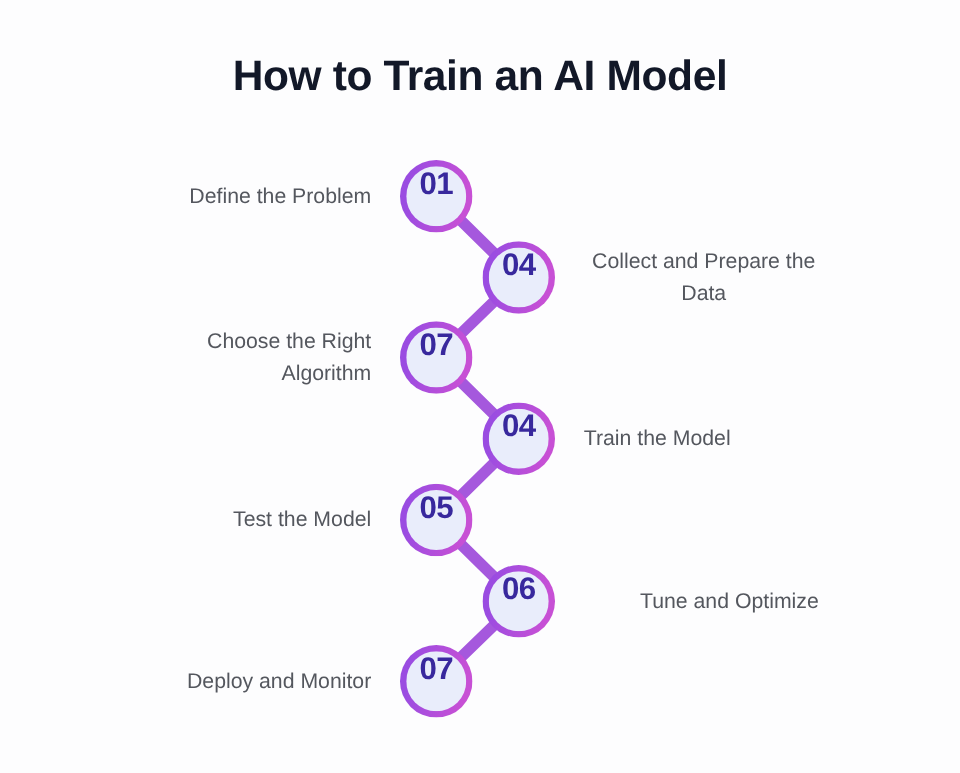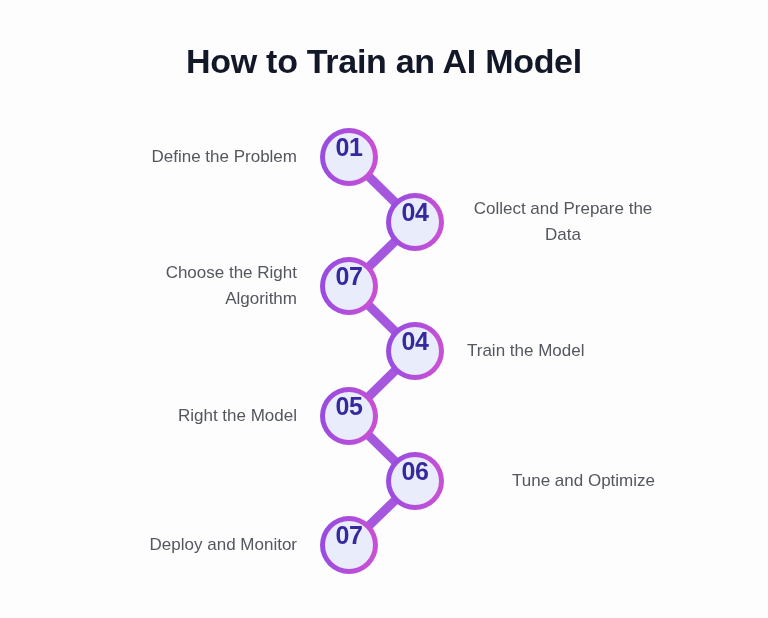"Right the Model" div.step-label { text: Right -> Test }
